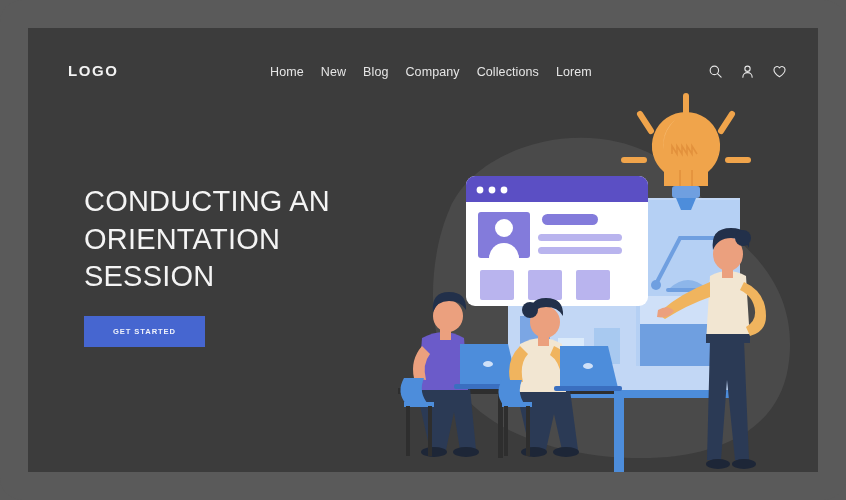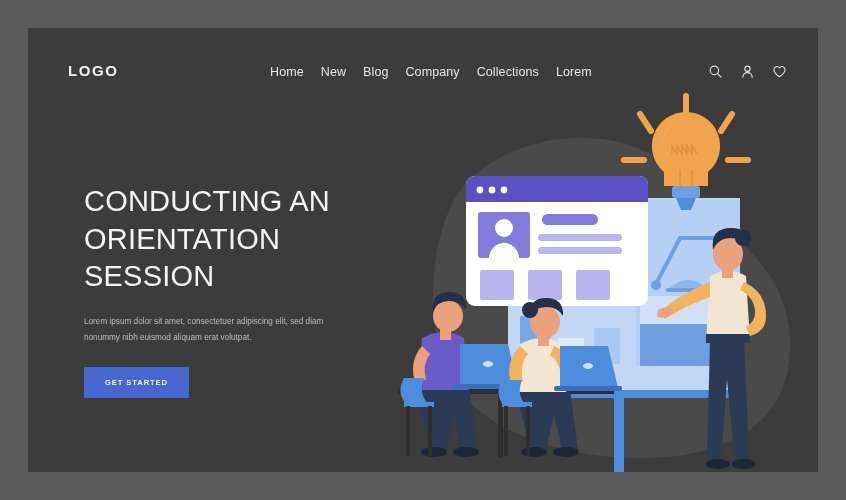"Lorem ipsum dolor sit amet," p.subcopy { html: <p>Lorem ipsum dolor sit amet, consectetuer adipiscing elit, sed diam nonummy nibh euismod aliquam erat volutpat.</p> -> none }
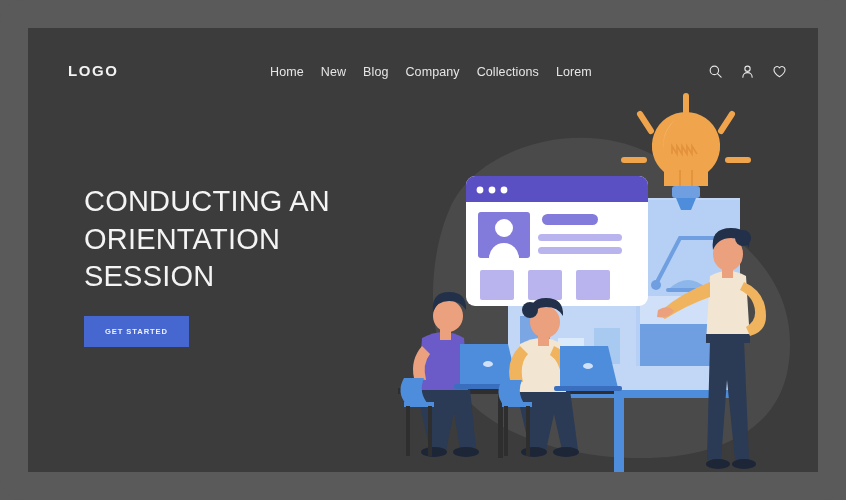"GET STARTED" .cta { padding: 11px 21px -> 11px 29px }
